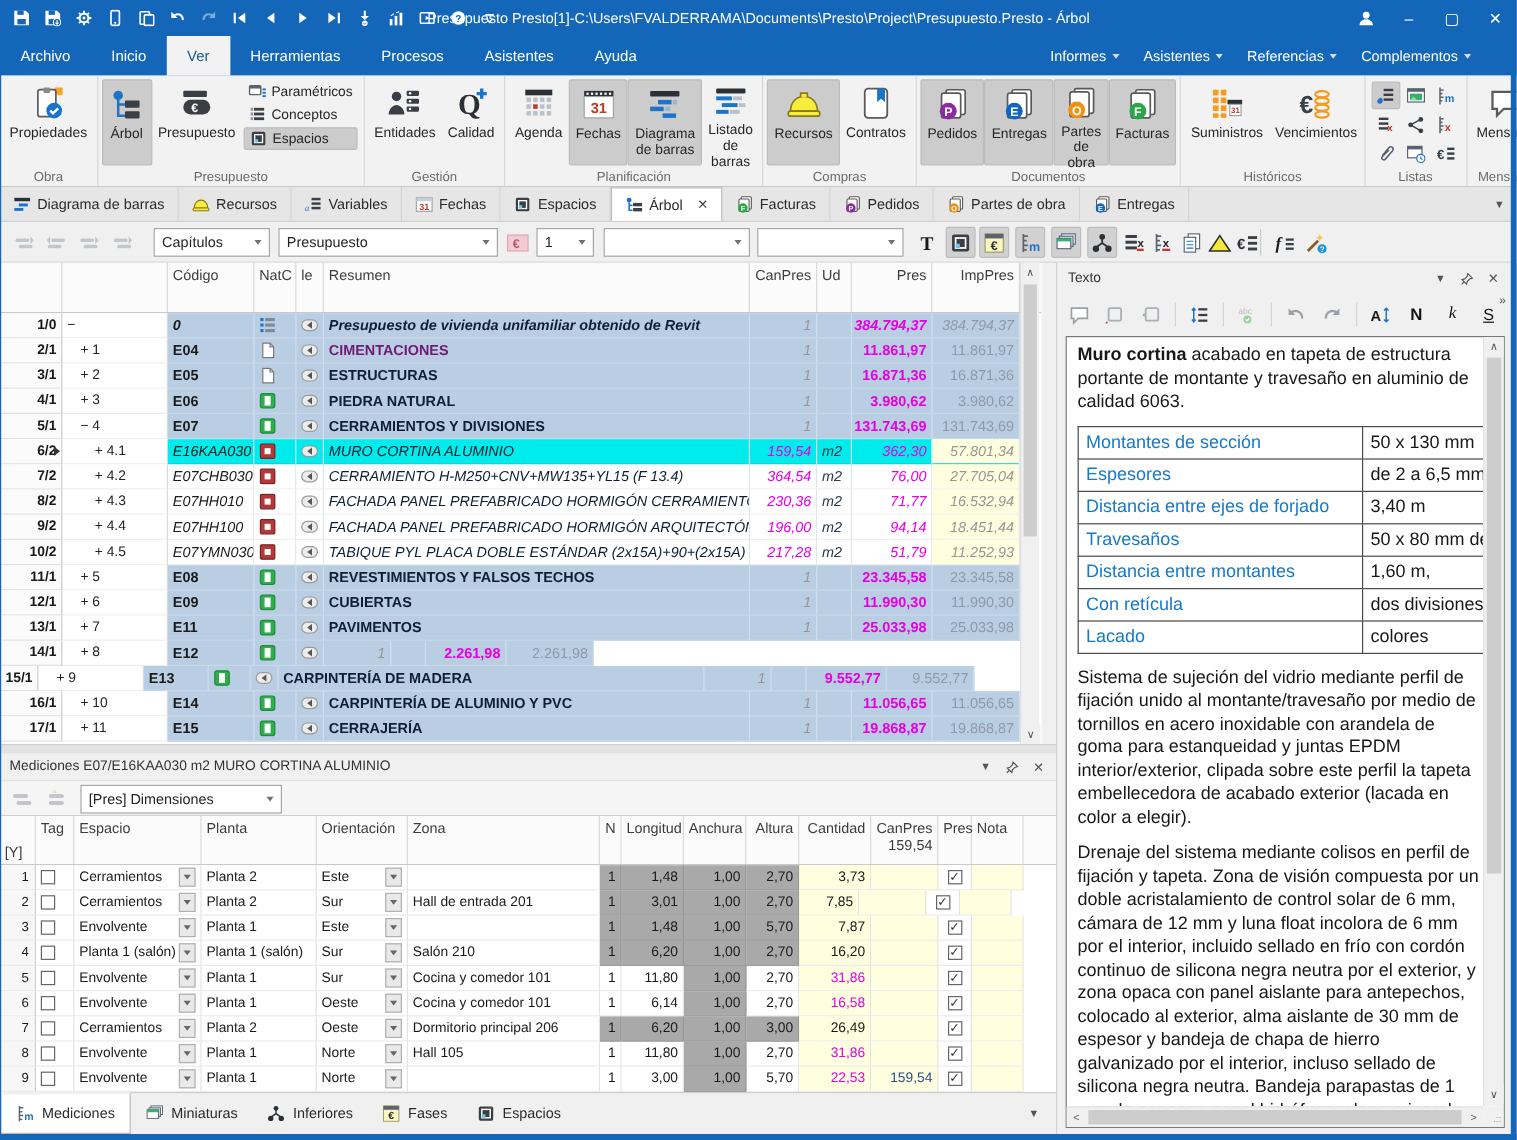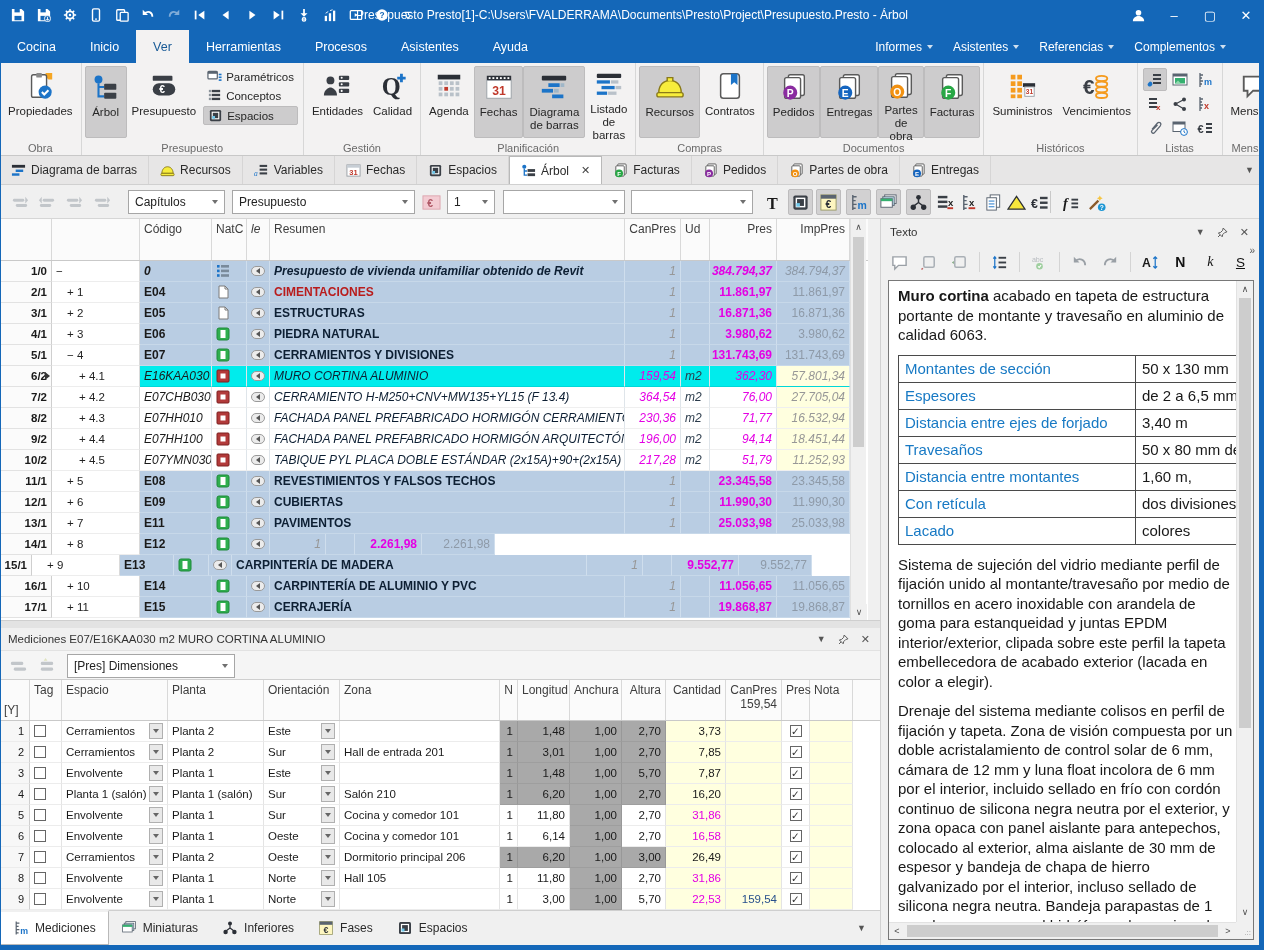"Cocina" div.menu-item { text: Cocina -> Archivo }
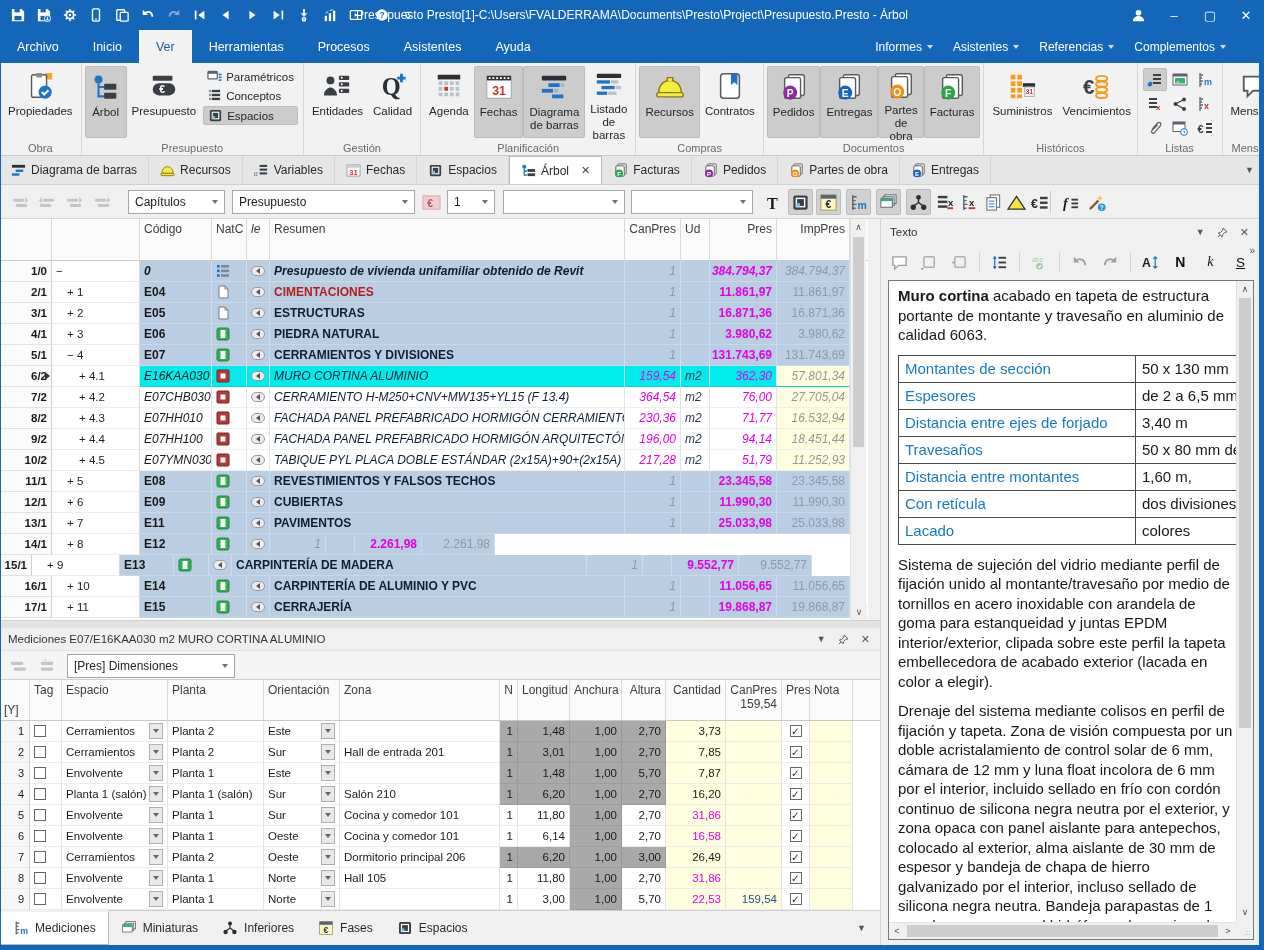"le" div.bh { font-style: italic -> none }
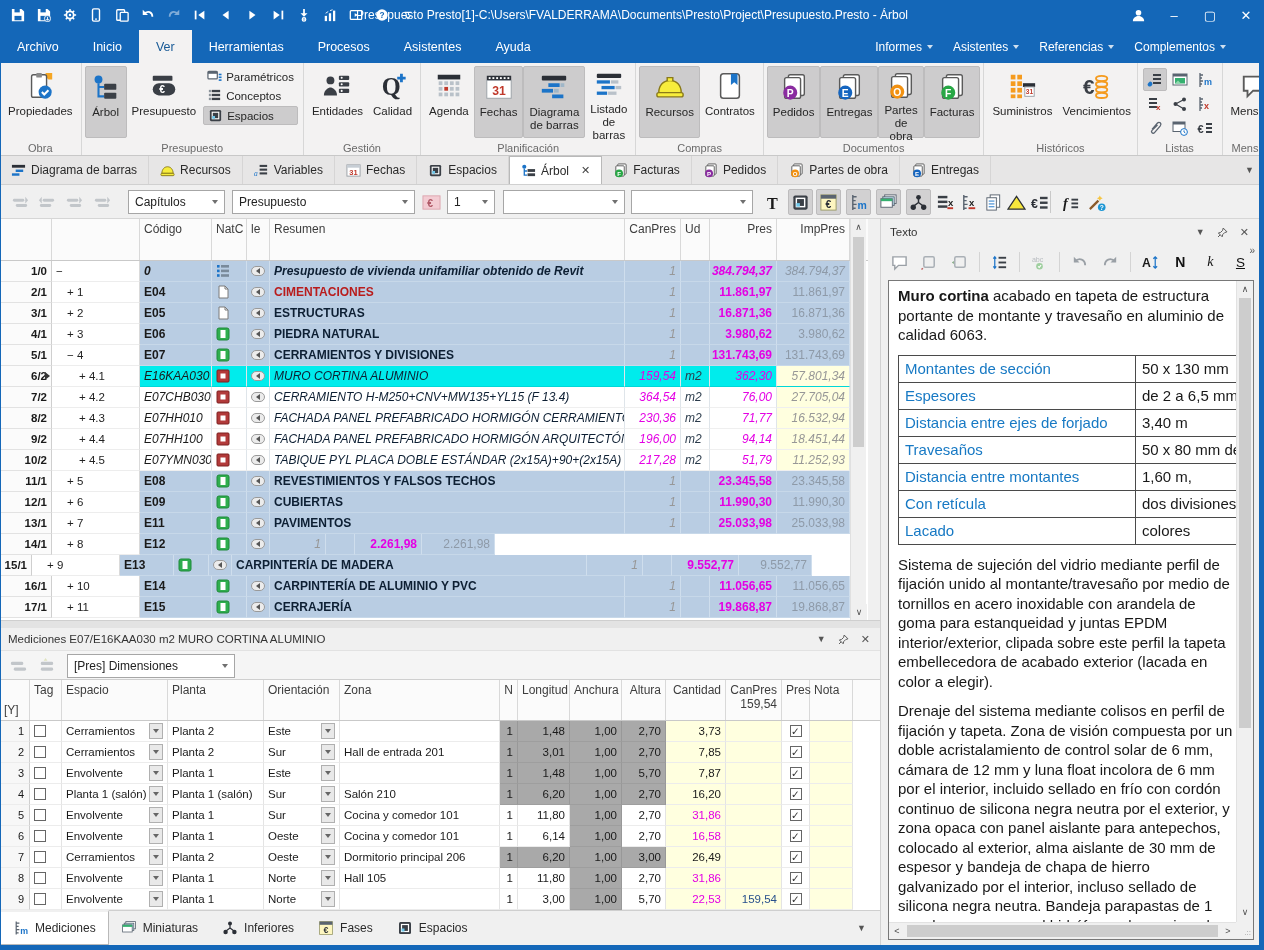"CIMENTACIONES" div.bc { color: #b91c1c -> #701a75 }
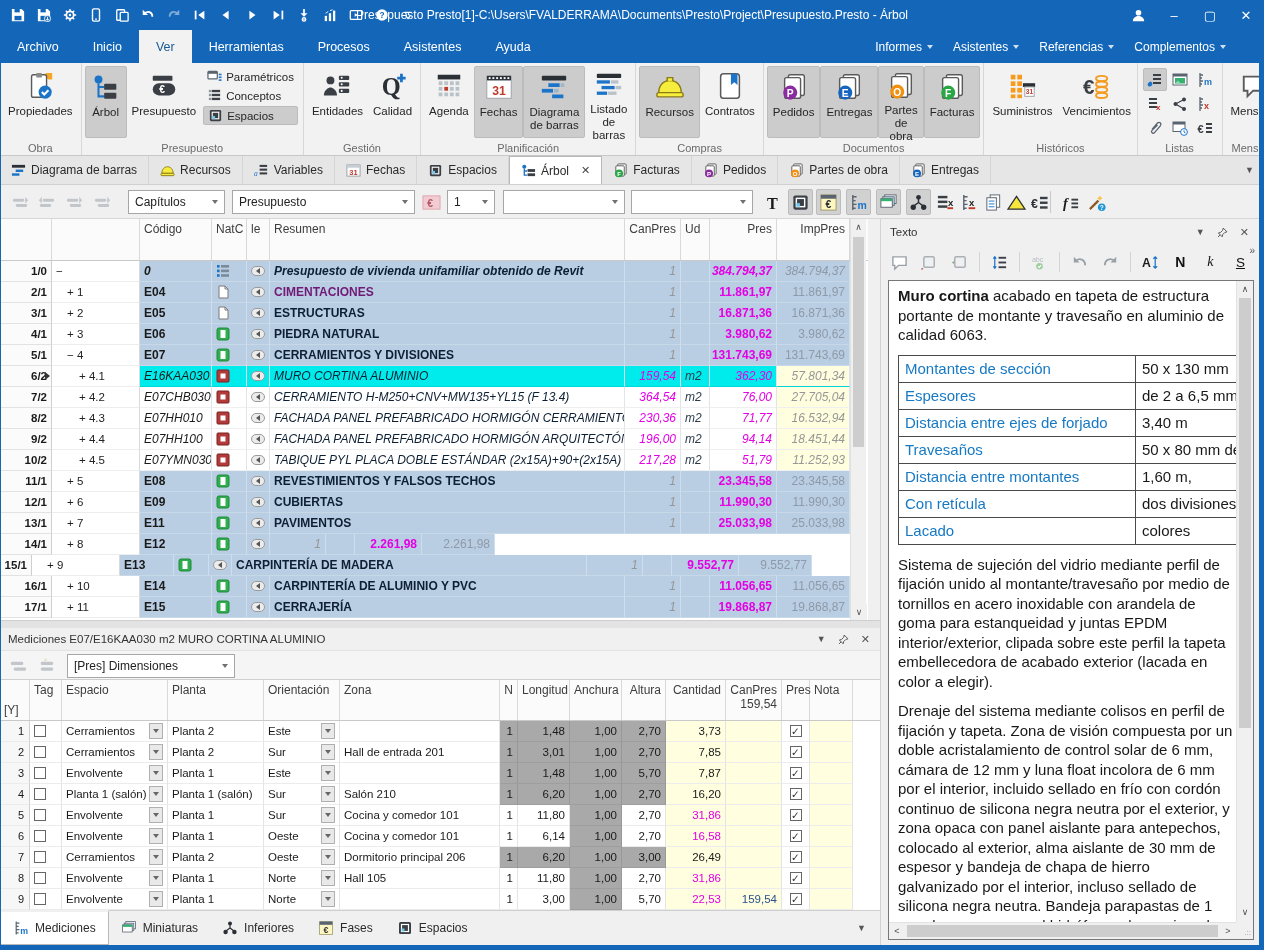"7,85" div.mc { width: 60px -> 50px }
